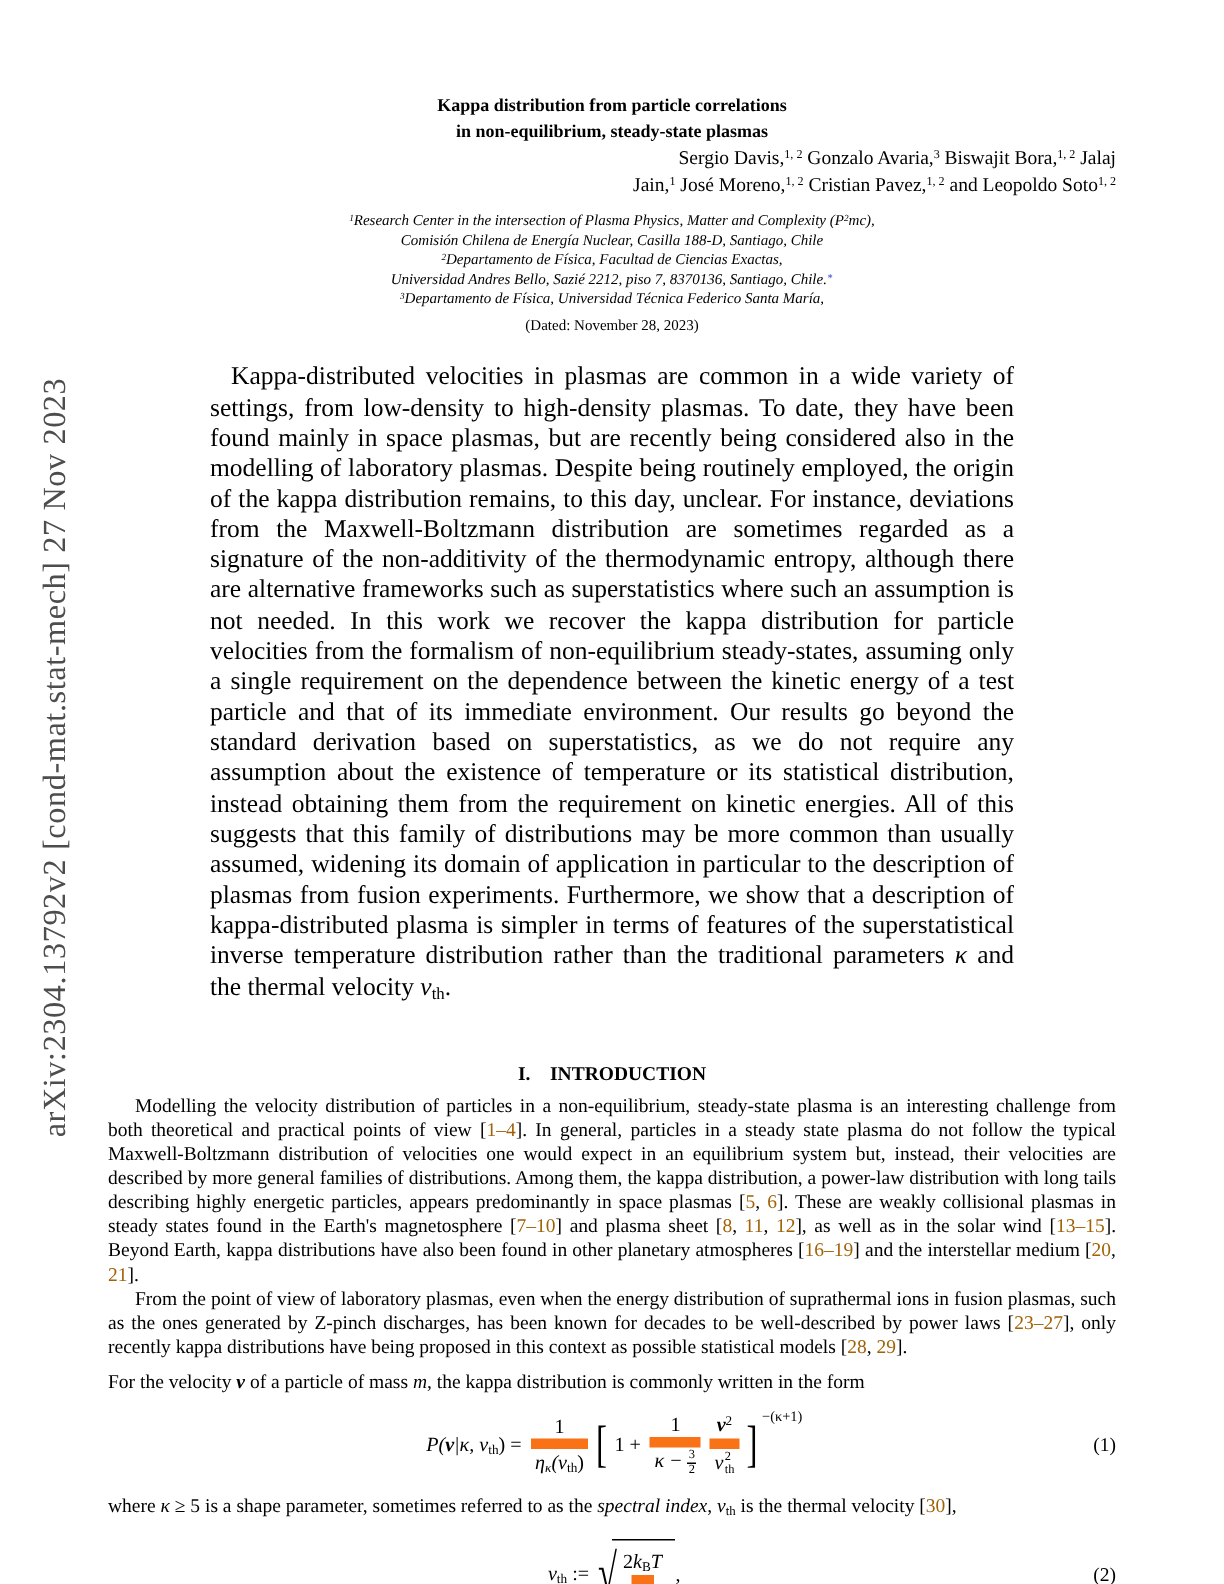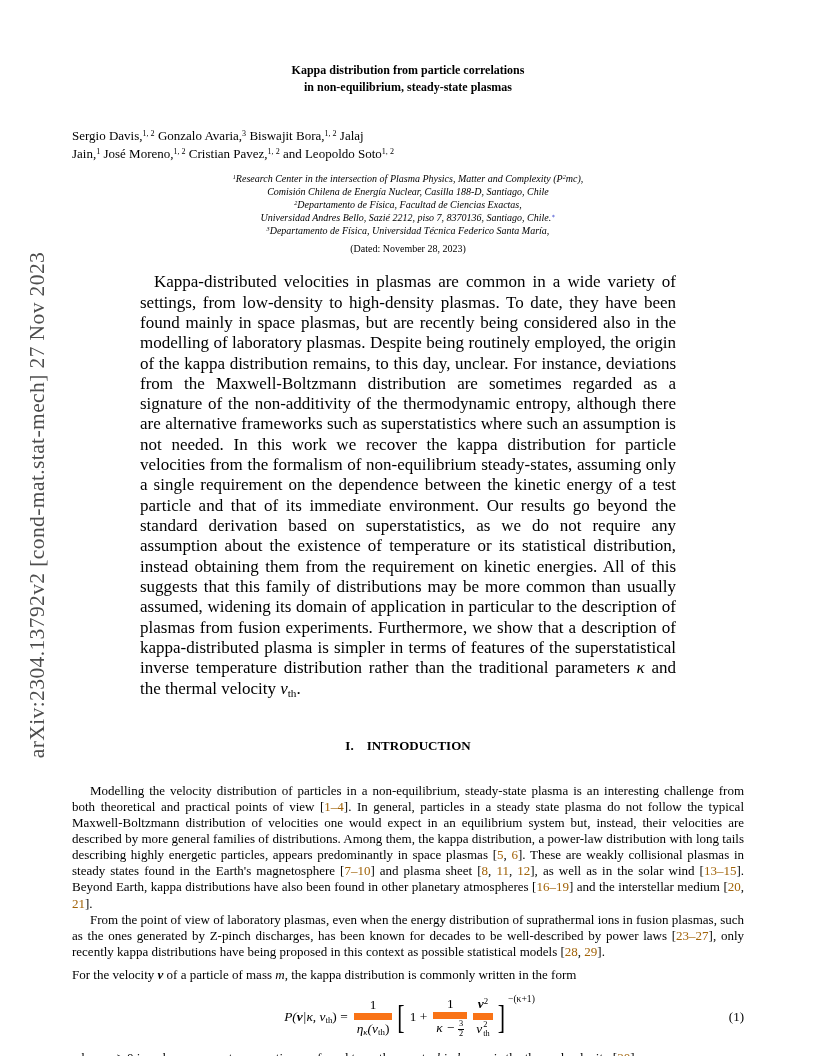"Sergio Davis,1, 2 Gonzalo Avaria,3" .authors { margin-top: 31px -> 0; text-align: left -> right }
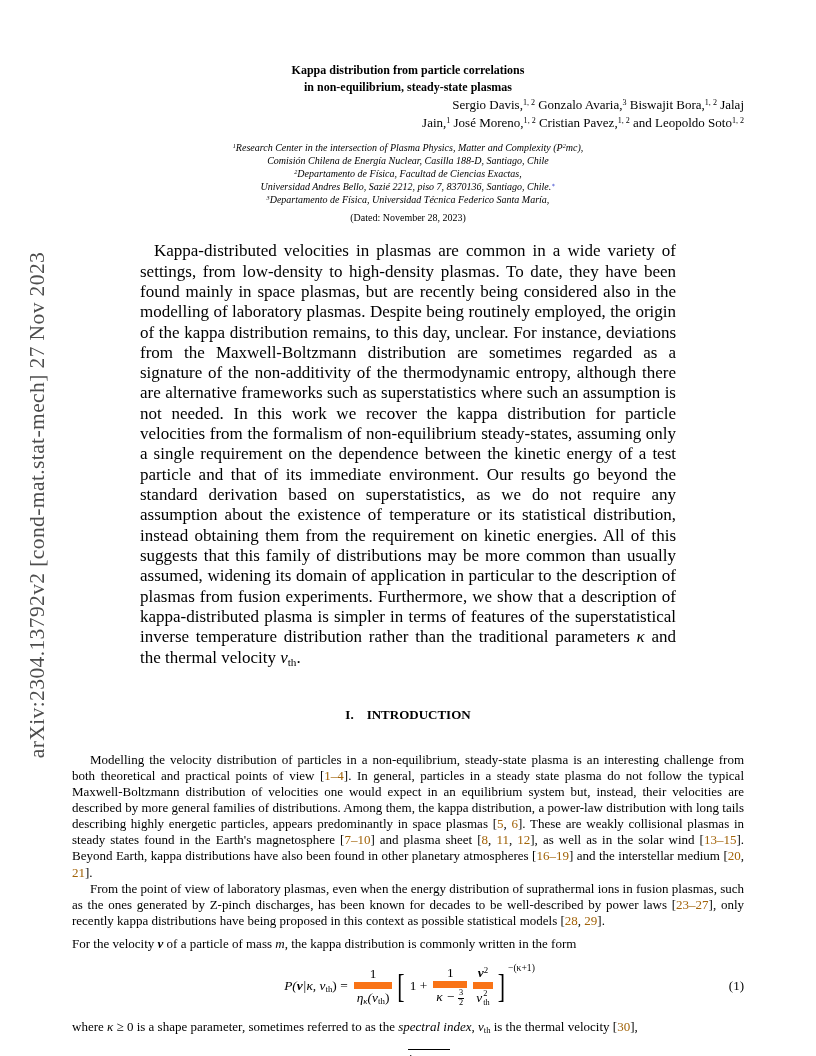"I. INTRODUCTION" .section-heading { margin: 38px 0 29px -> 38px 0 5px }
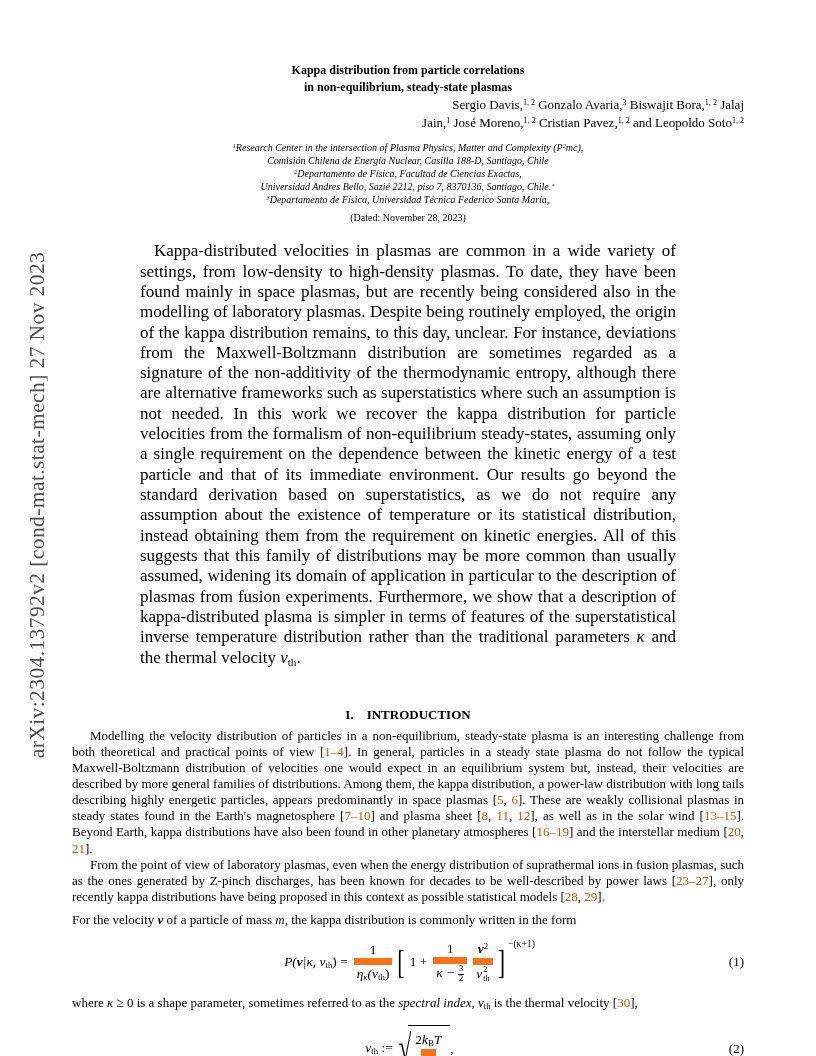"≥ 0 is a shape" span { text: 0 -> 5 }
